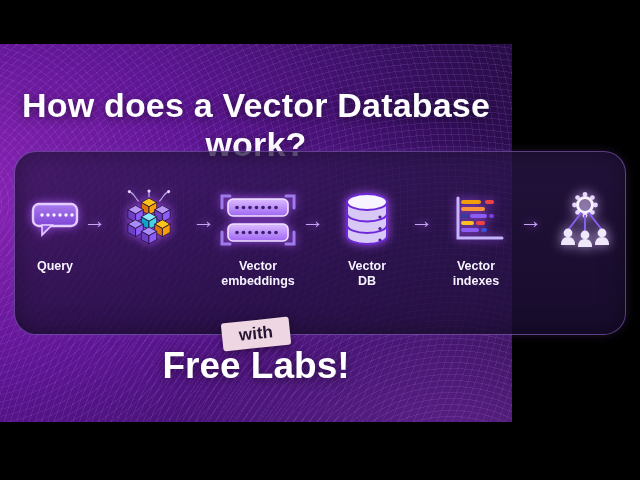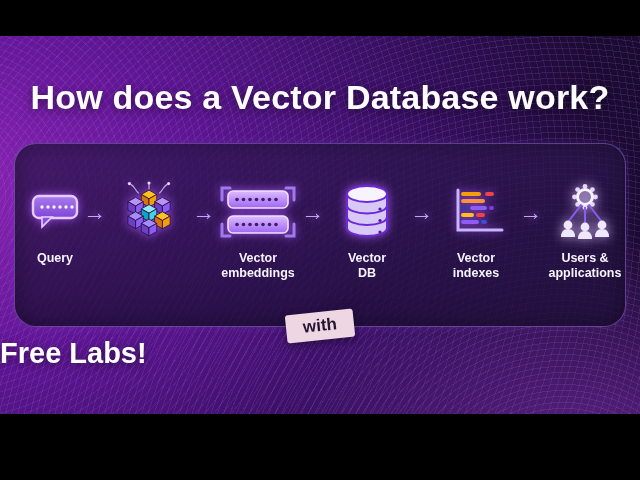"How does a Vector Database" .content { top: 36px -> 44px; width: 640px -> 512px }
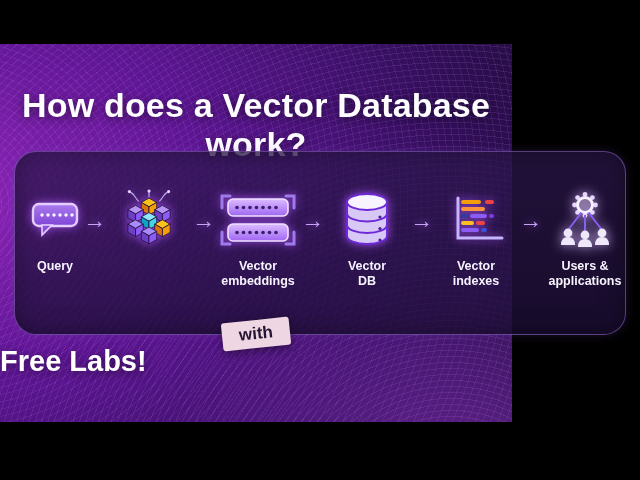"Users &" div.step-label { html: <div> <div>Users &amp;</div> <div>applications</div> </div> -> none }
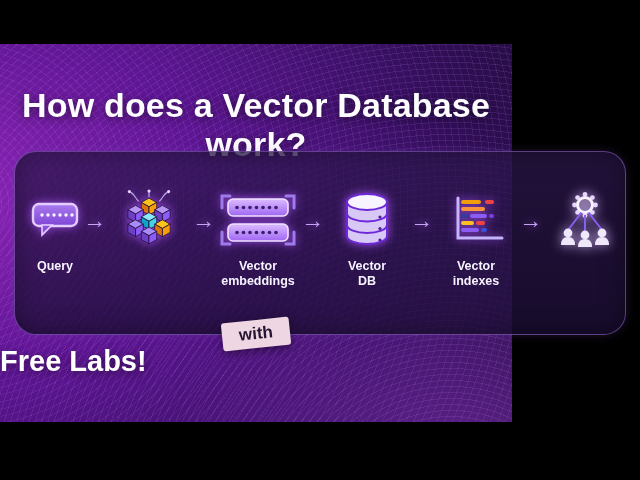"Free Labs!" .subtitle { font-size: 29px -> 37px; text-align: left -> center }
